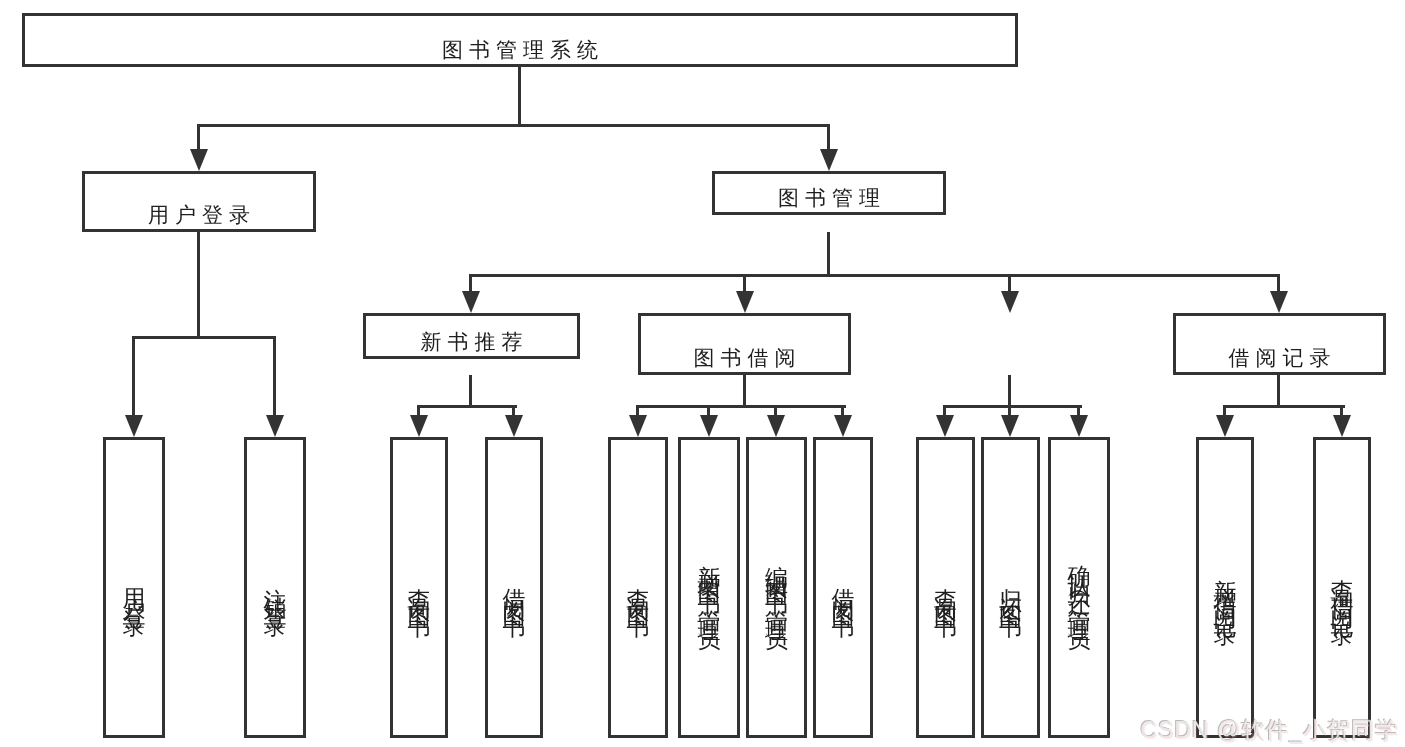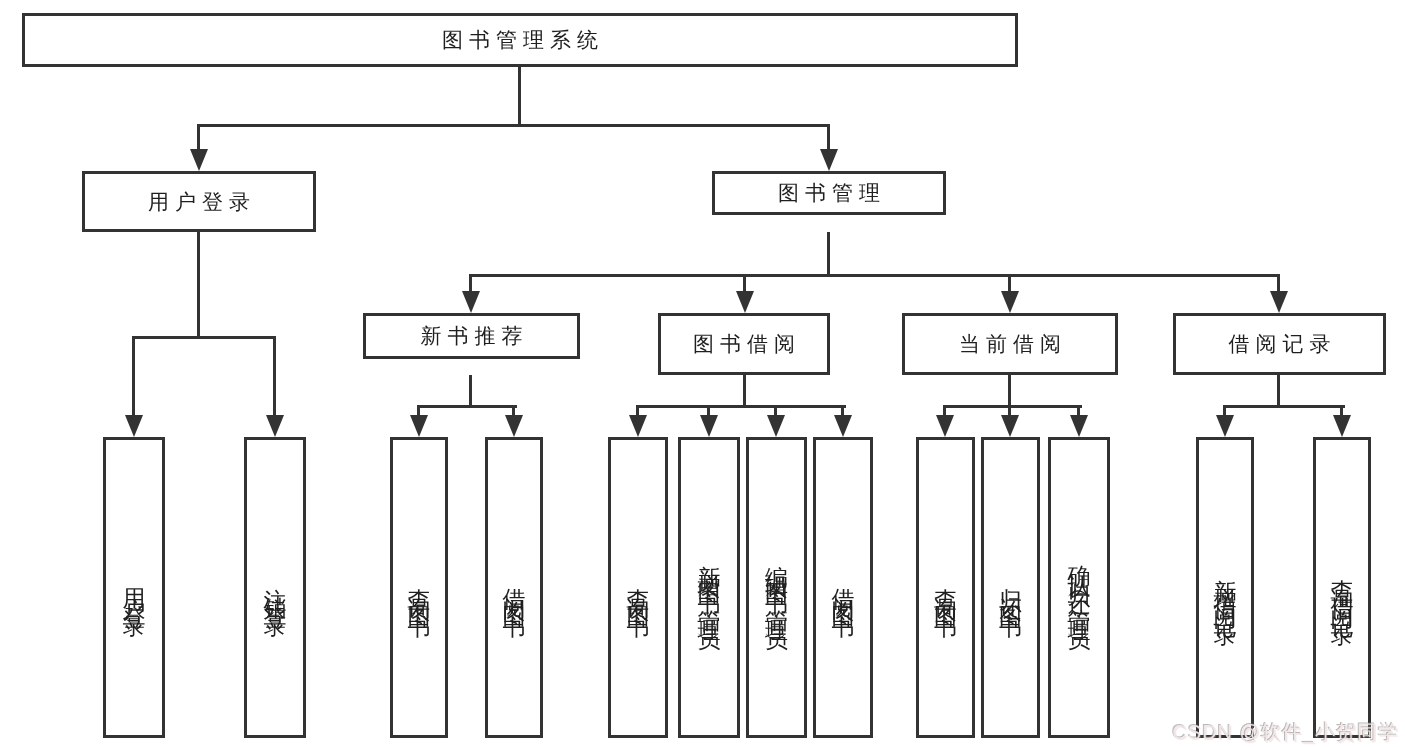"图书管理系统" .hbox { align-items: center -> flex-end }
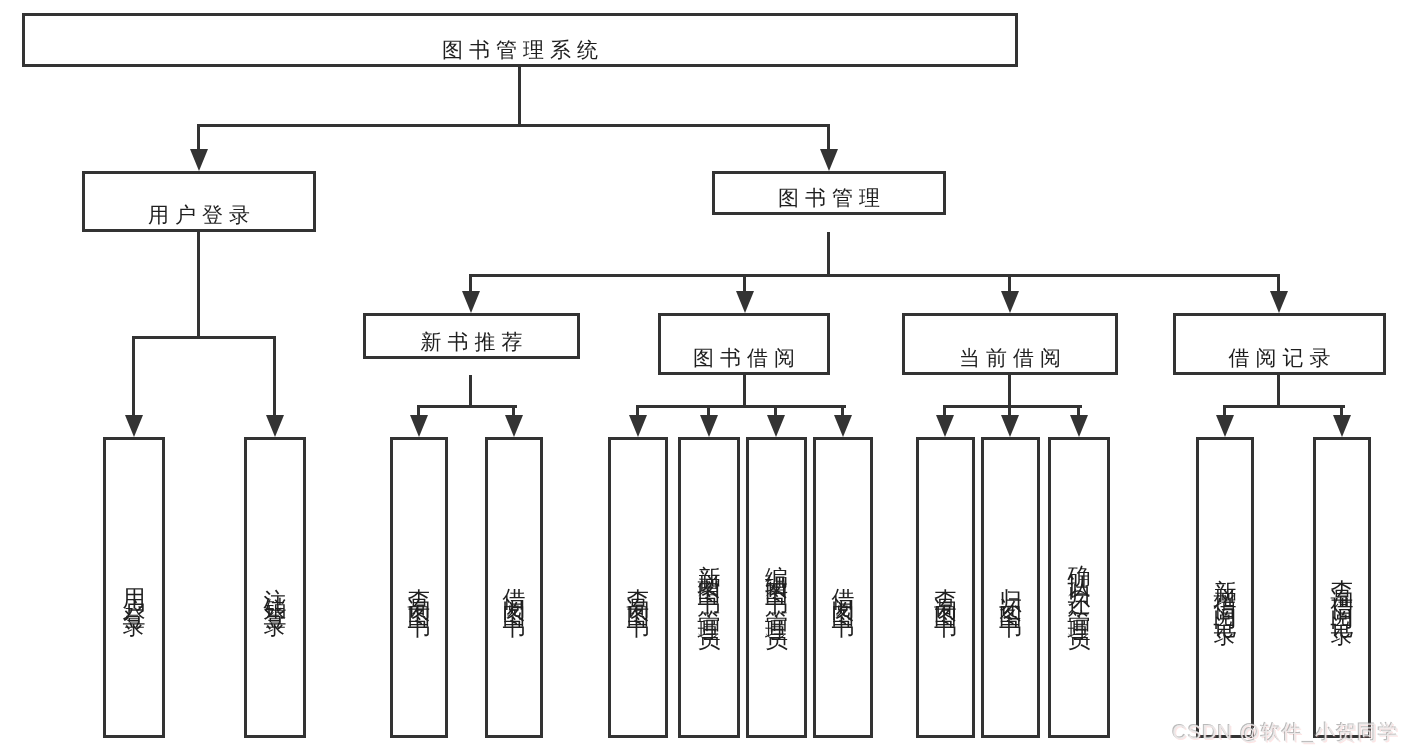"图书借阅" div.hbox { left: 658px -> 638px; width: 172px -> 213px }
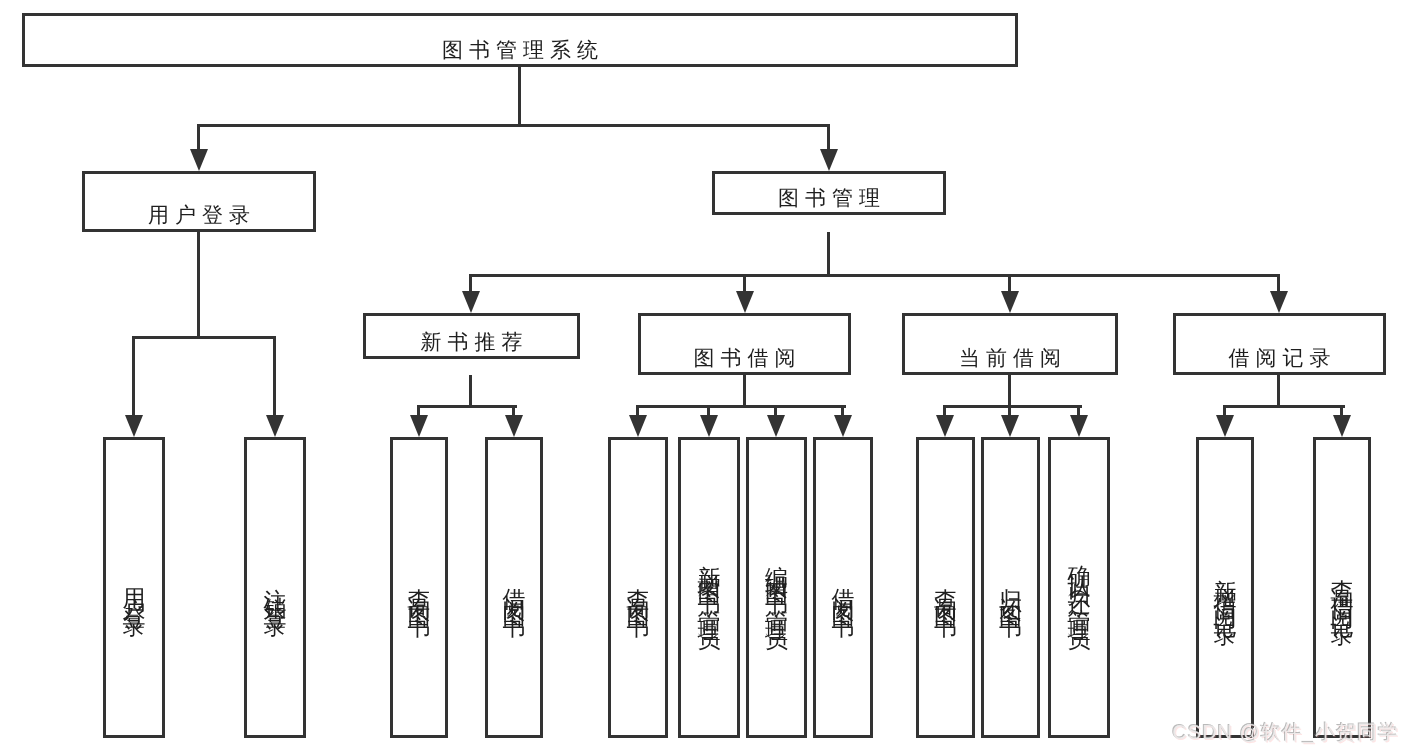"当前借阅" div.hbox { html: <div> <span>当前借阅</span> </div> -> none }
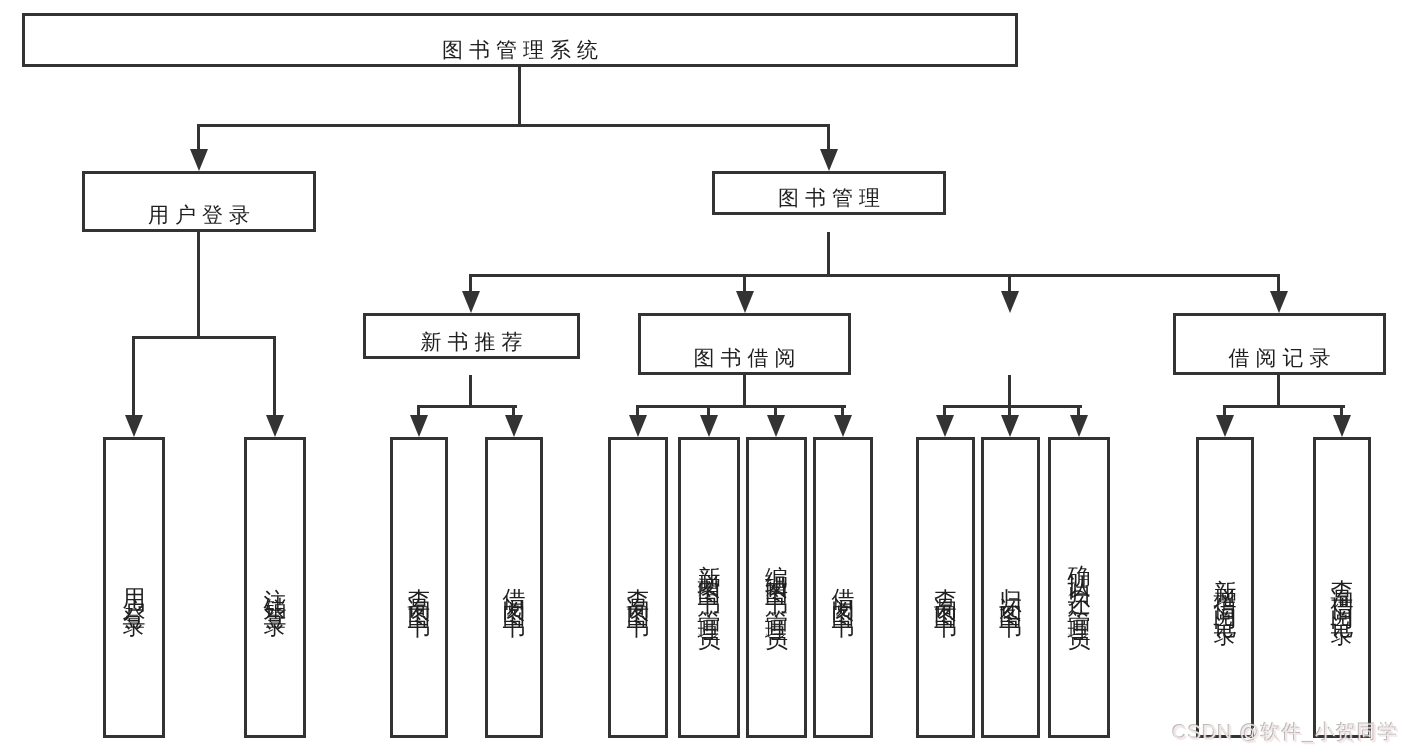"CSDN @软件_小贺同学" .watermark { font-size: 20px -> 23px }
